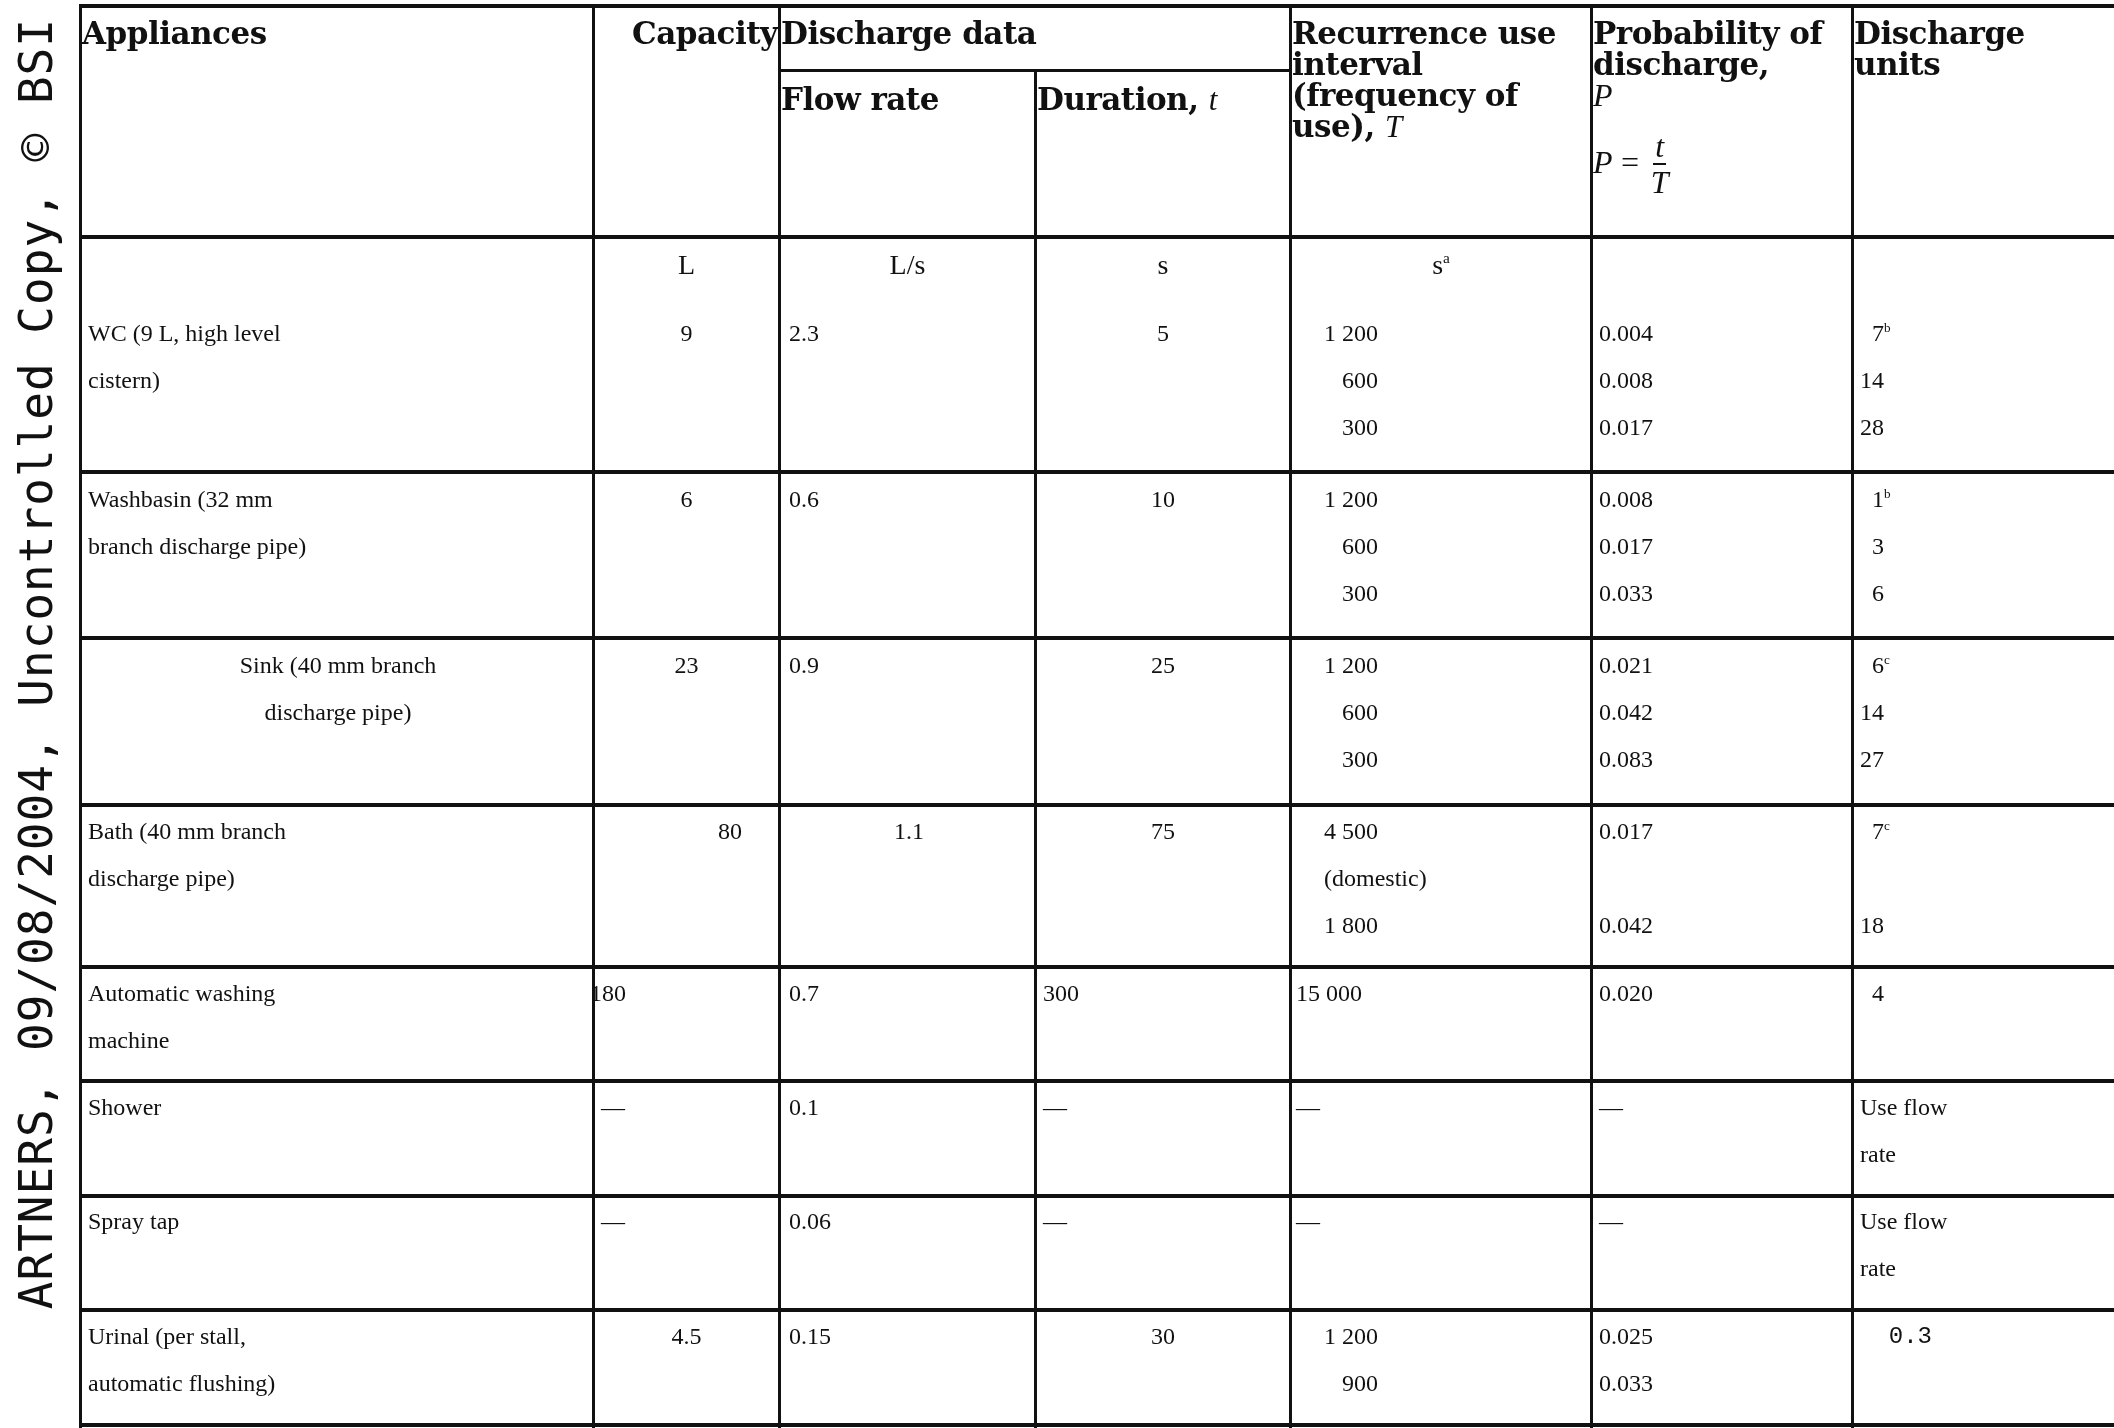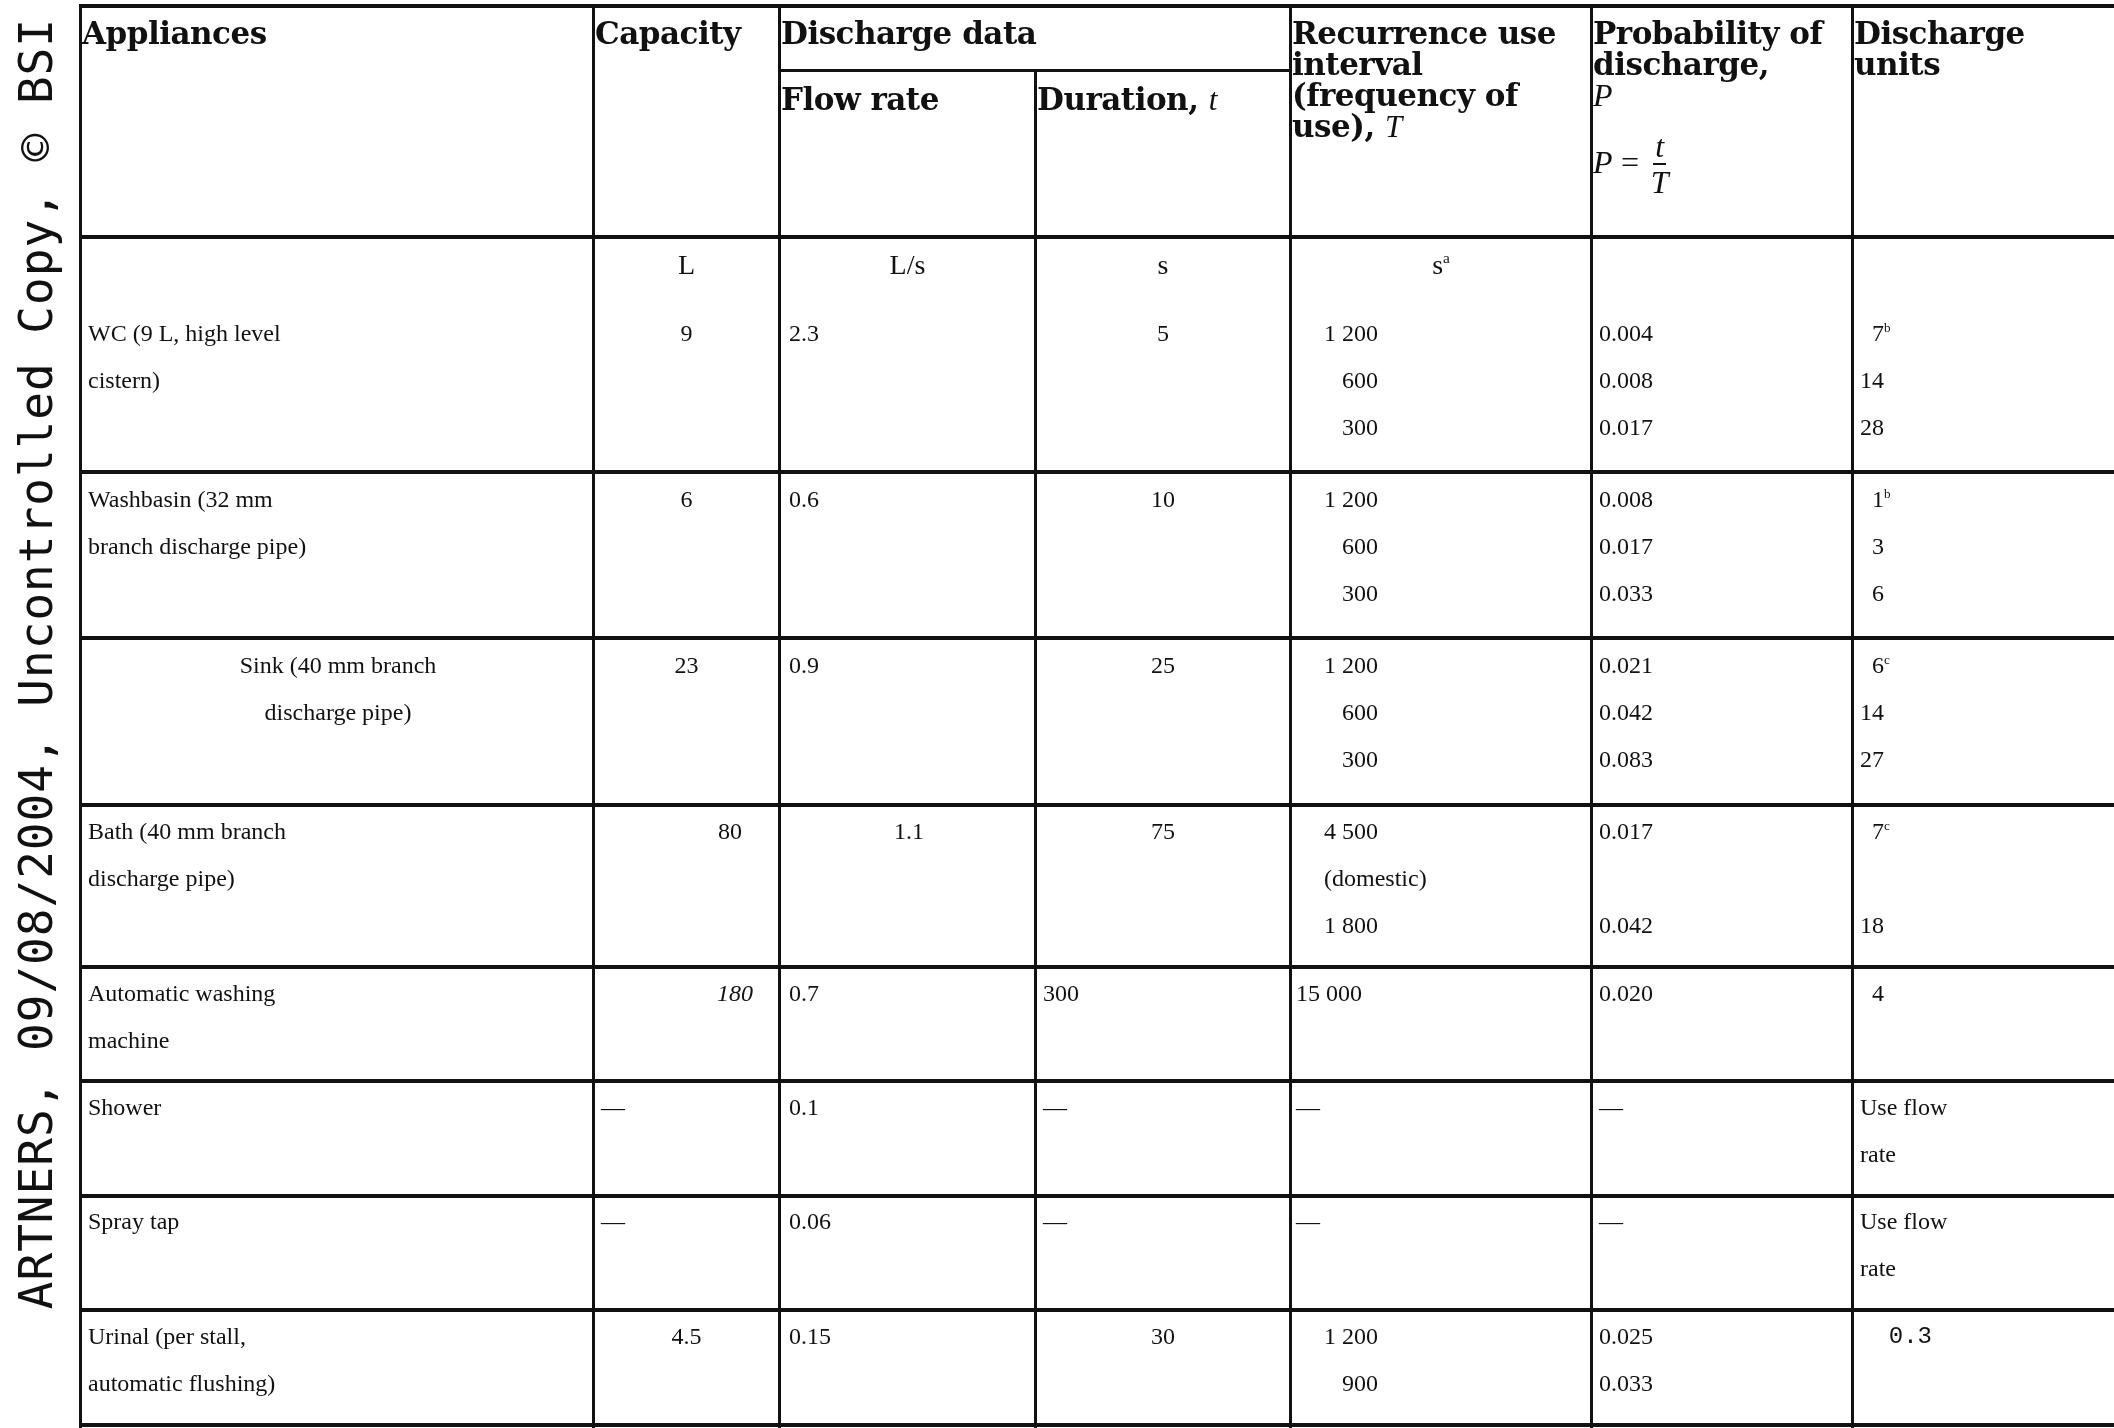"Capacity" div.hdr { padding-left: none -> 37px }
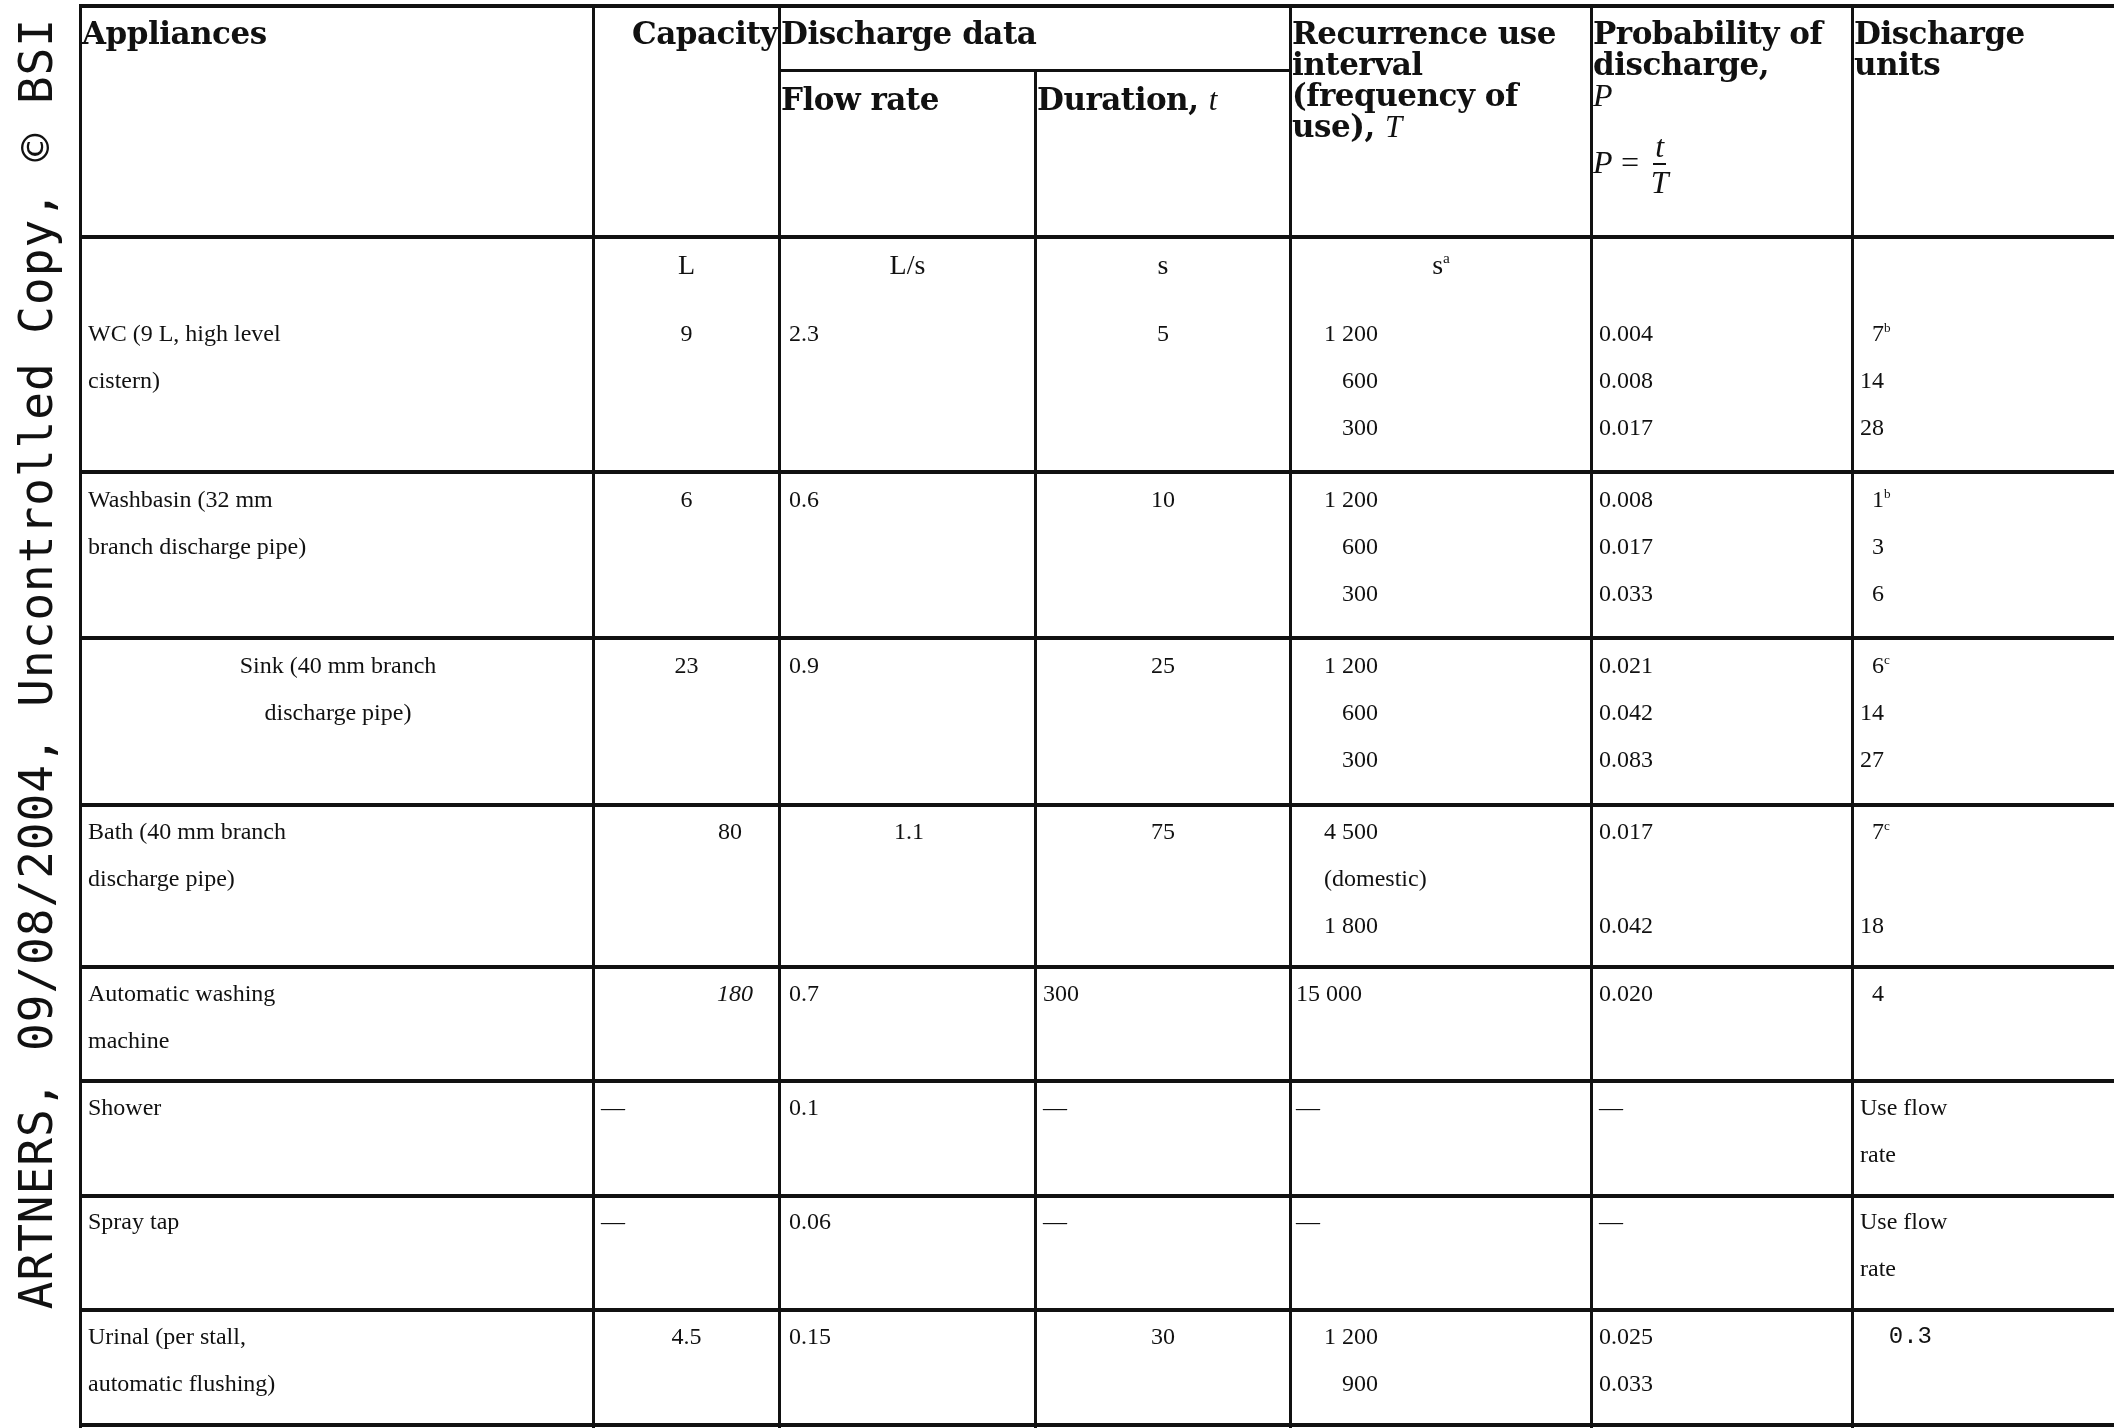"180" div.cell { font-style: italic -> none; left: 570px -> 590px; text-align: right -> left }
